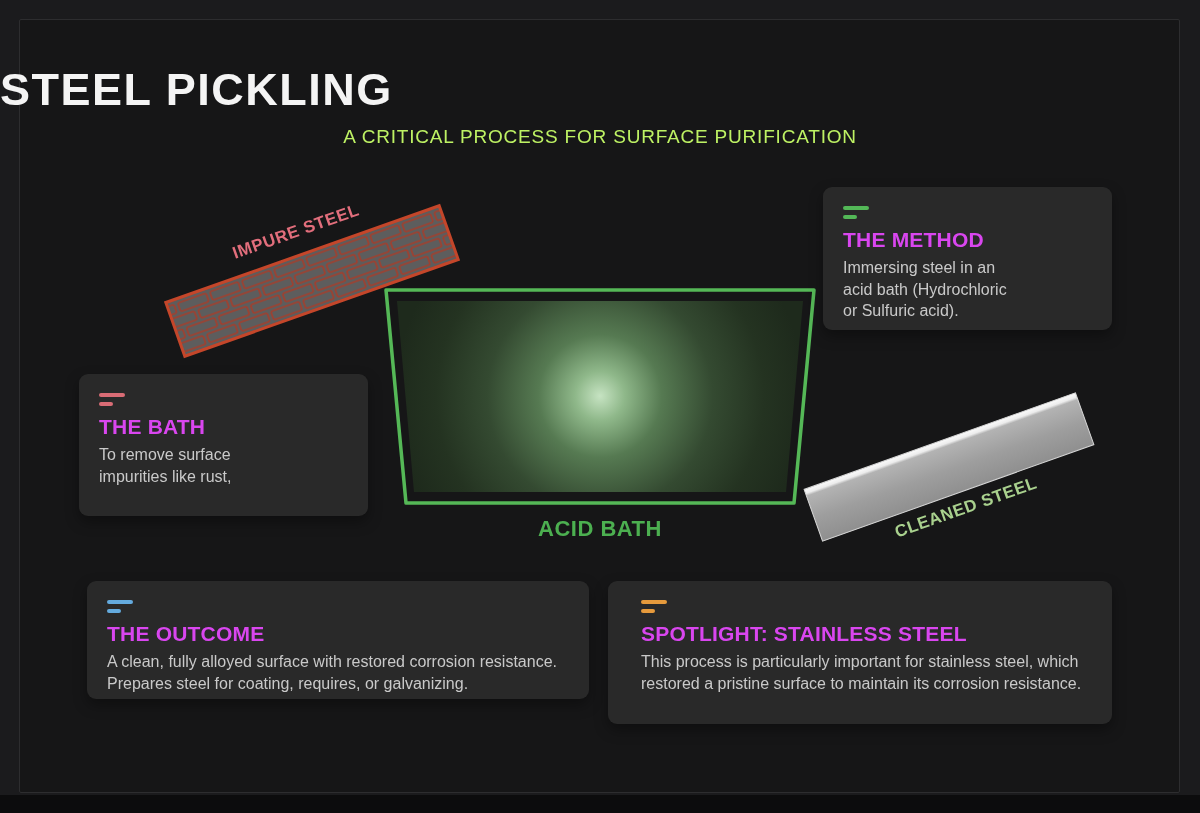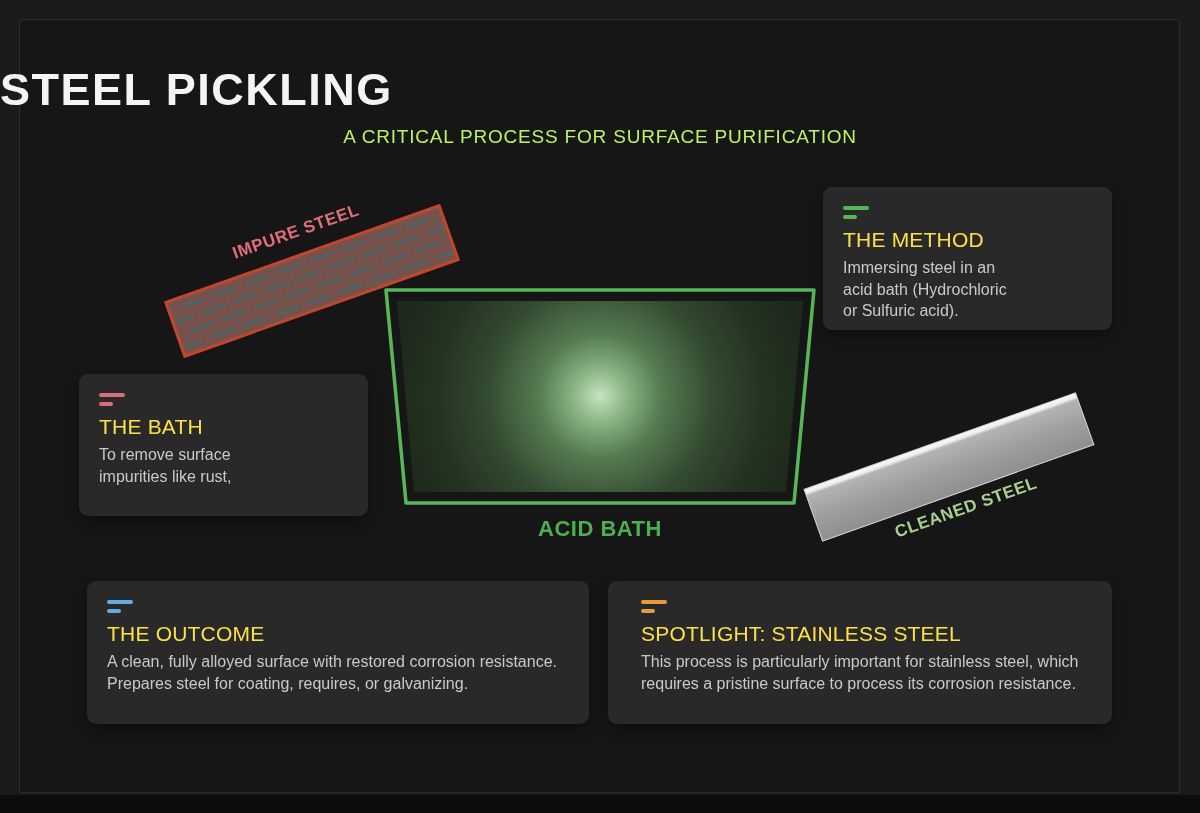"THE METHOD" .card-title { color: #fde047 -> #d946ef; font-weight: 400 -> 700 }
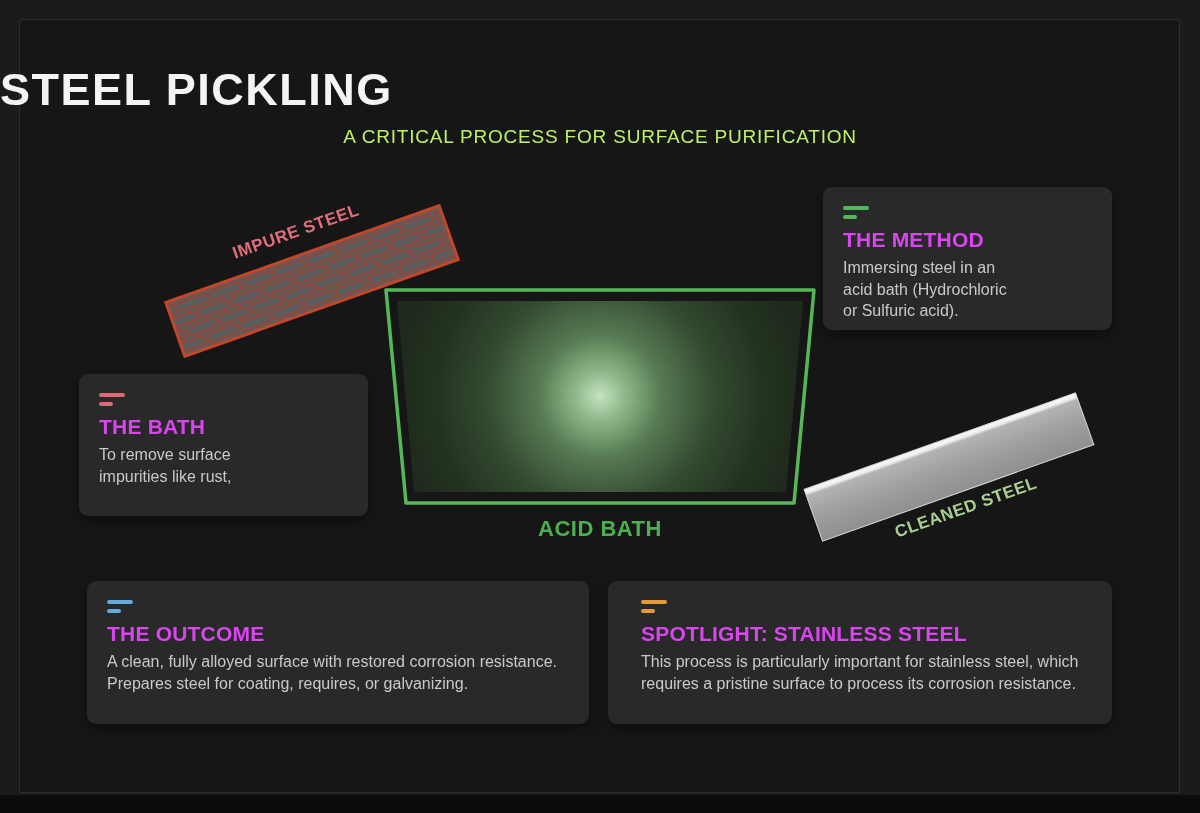"THE OUTCOME" .card--outcome { height: 143px -> 118px }
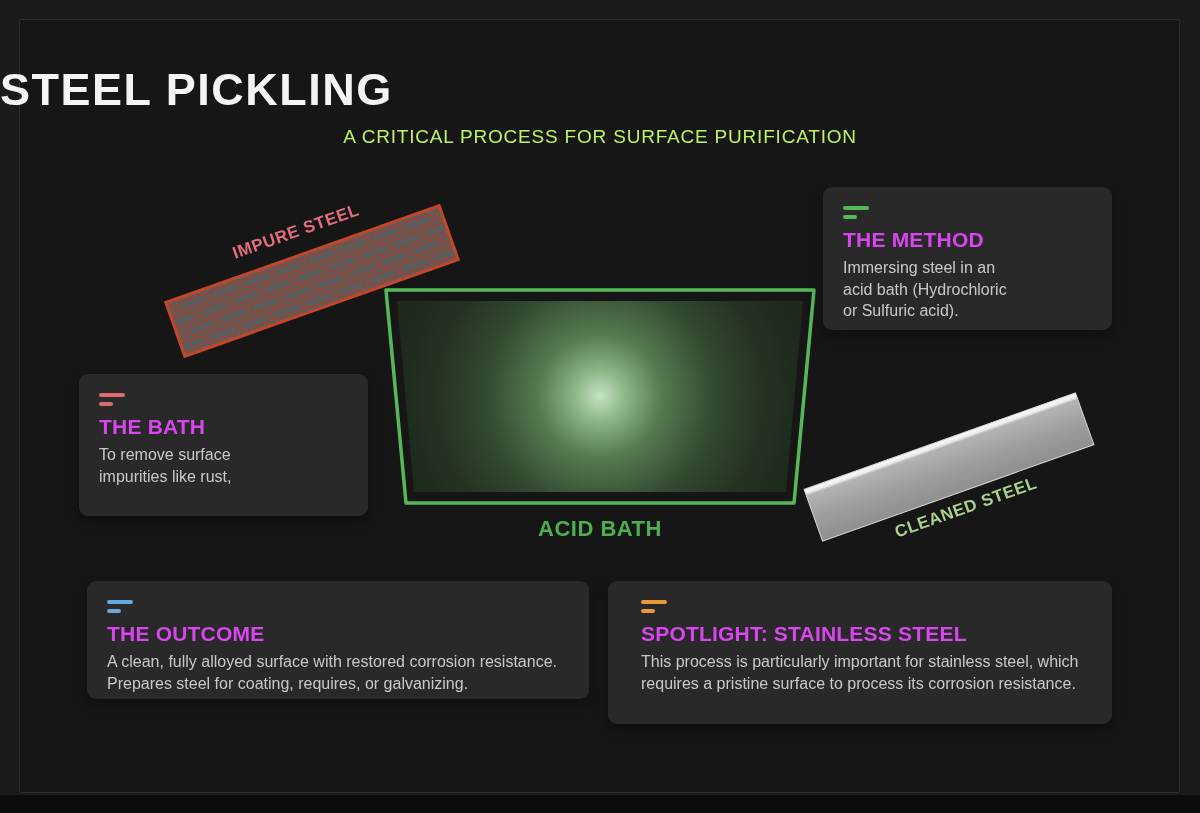"requires a pristine surface to" div.card-line { text: requires a pristine surface to process -> restored a pristine surface to maintain }
